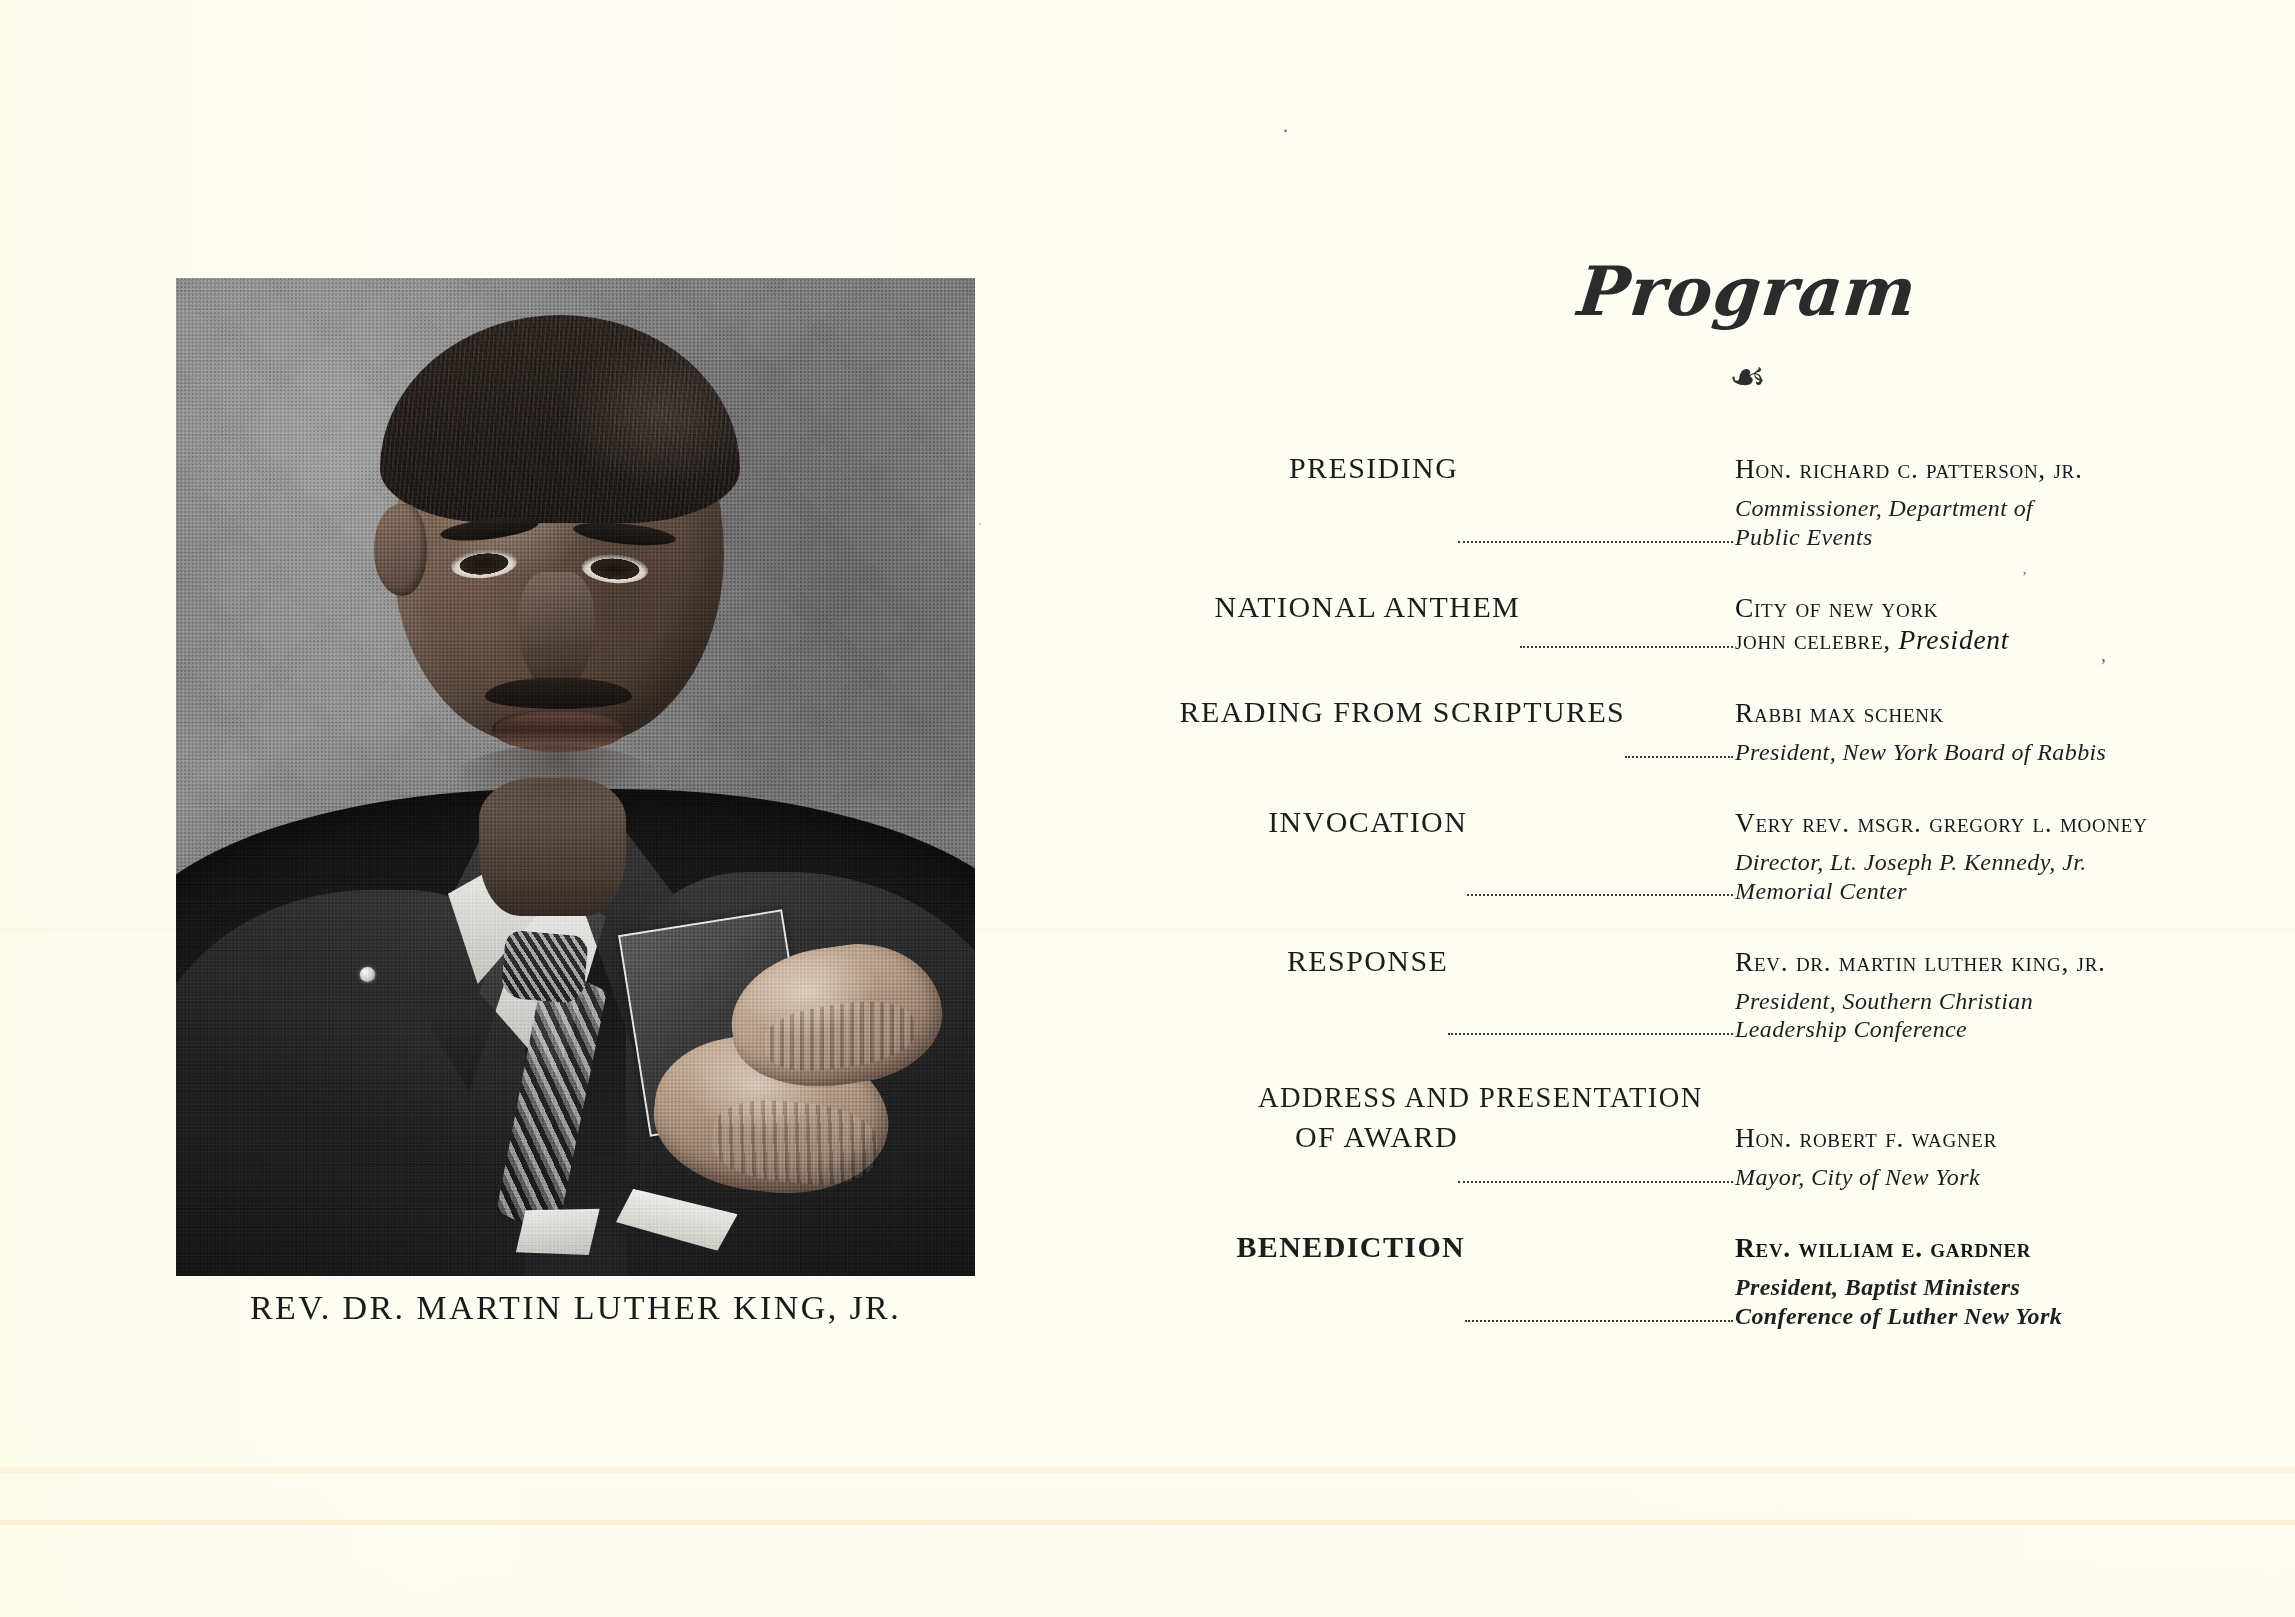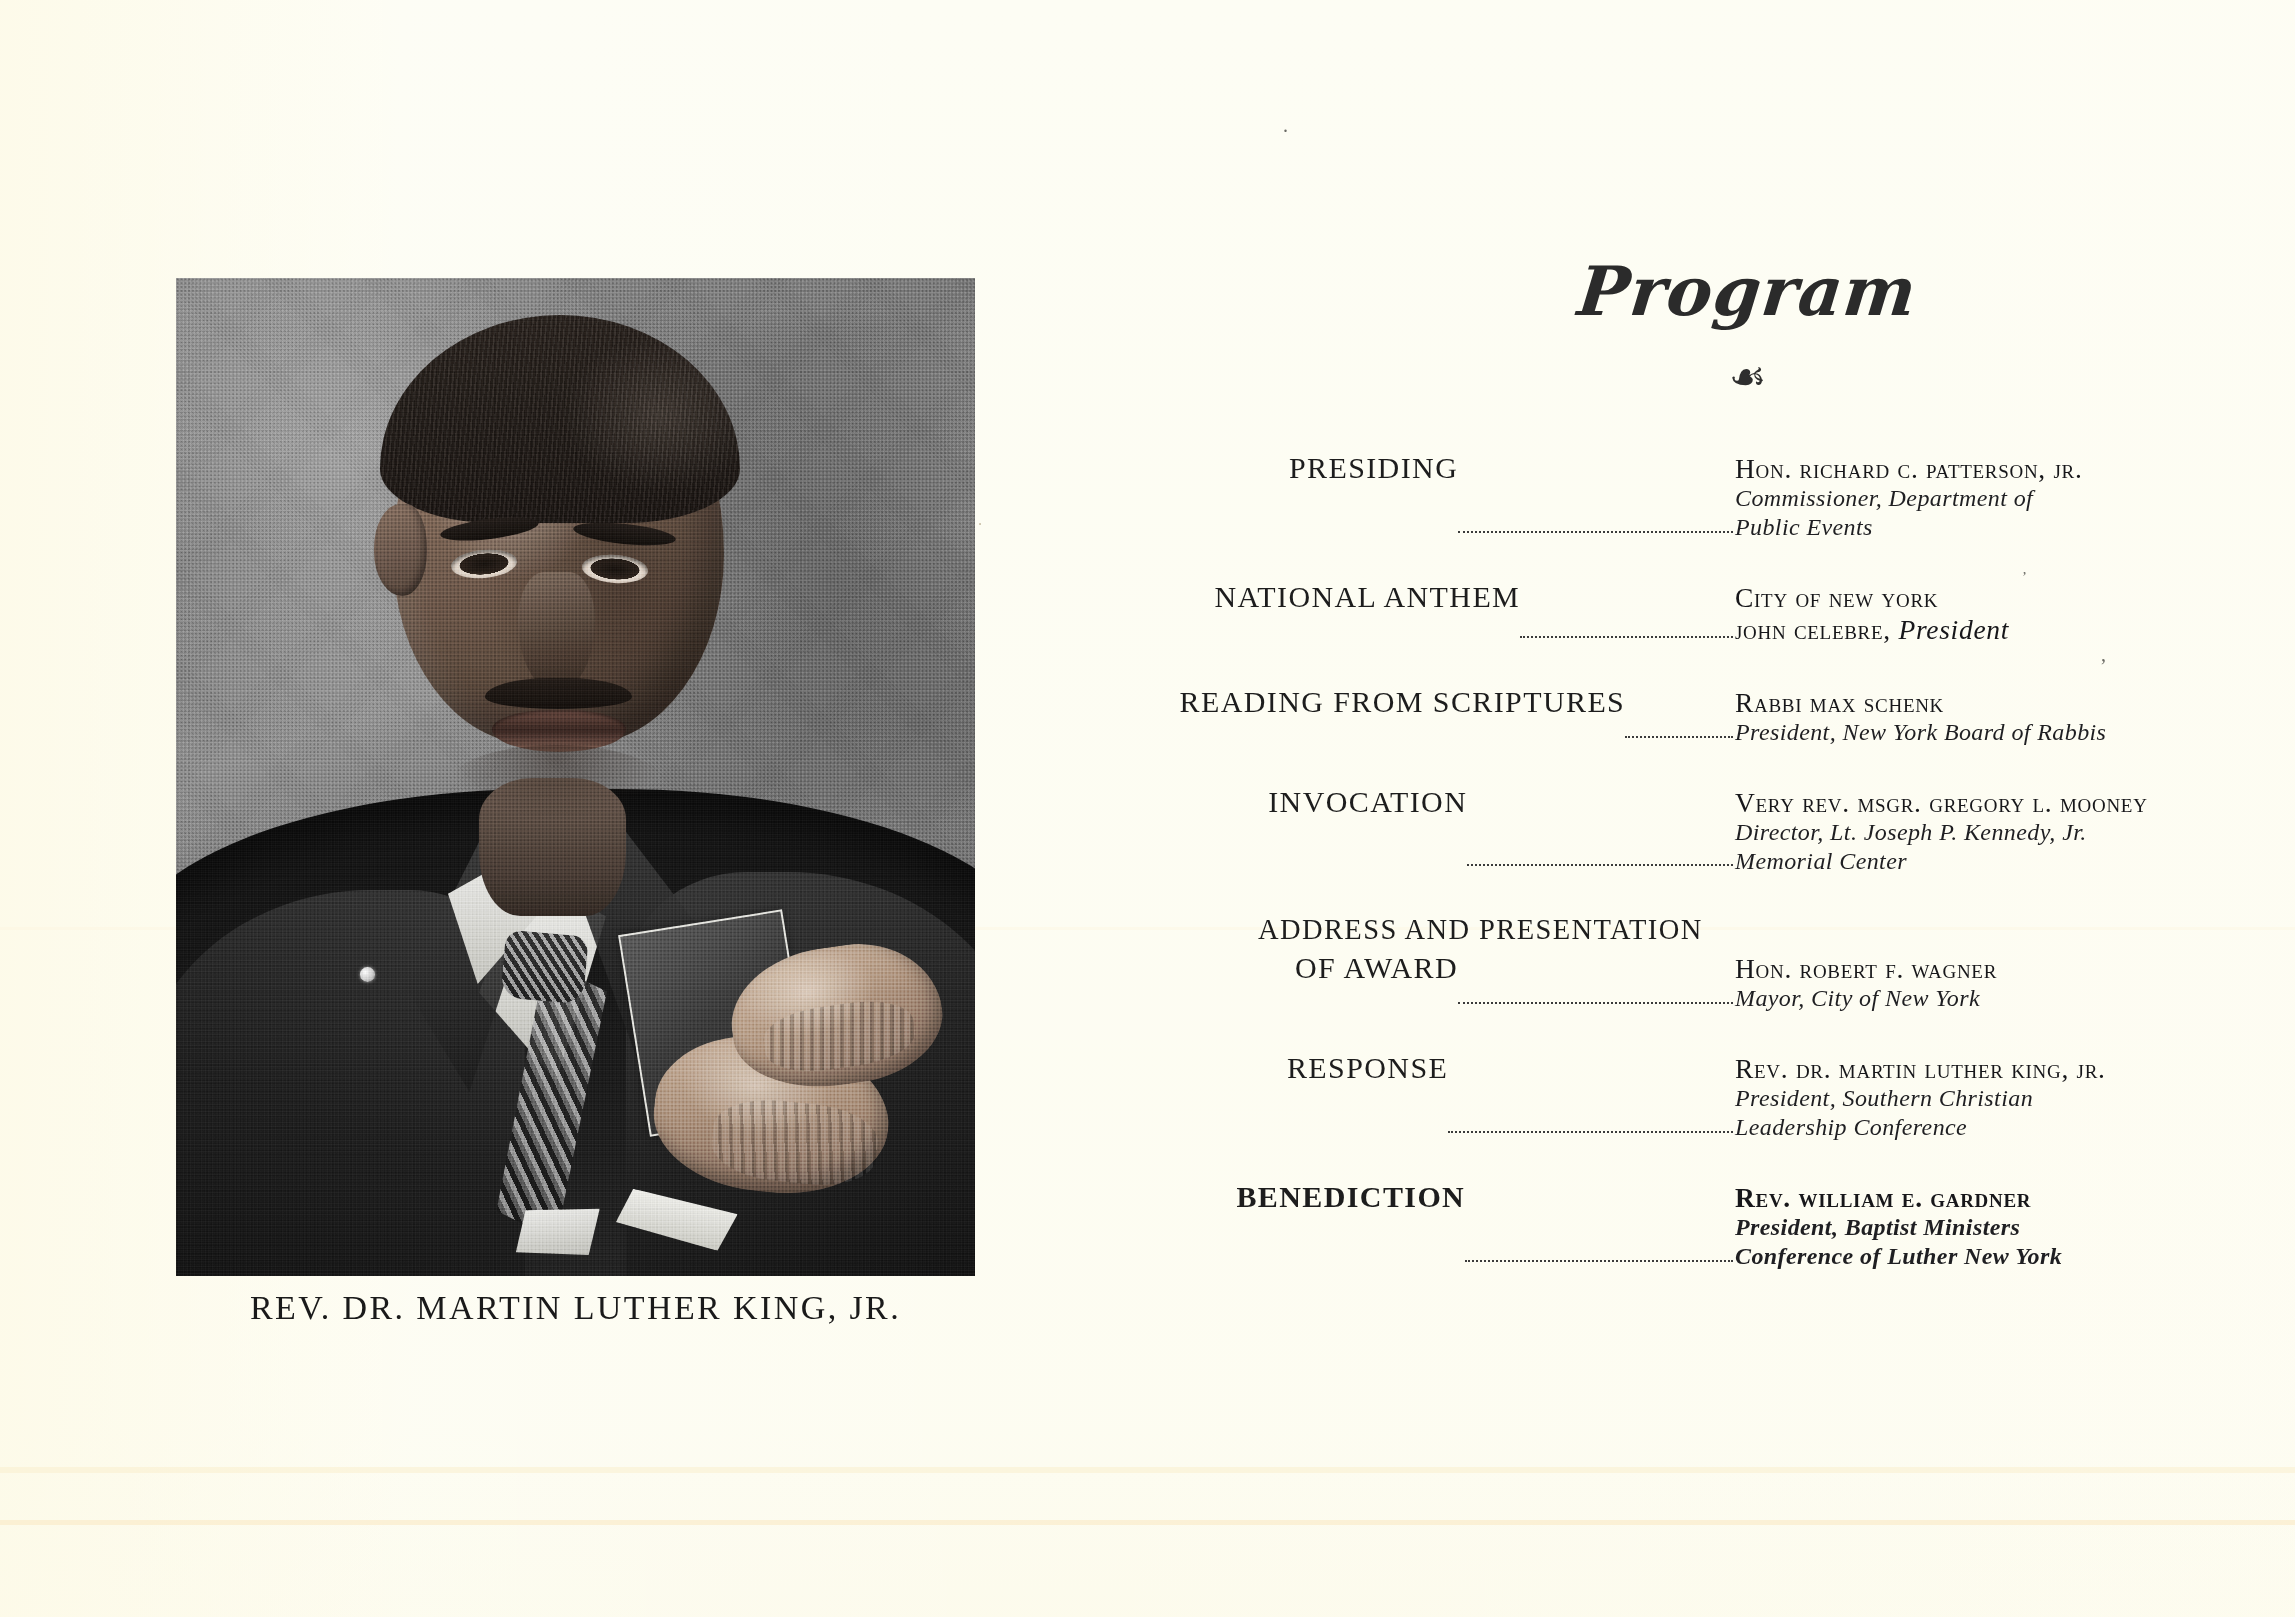"Commissioner, Department of" .value-sub { margin-top: 0 -> 10px }
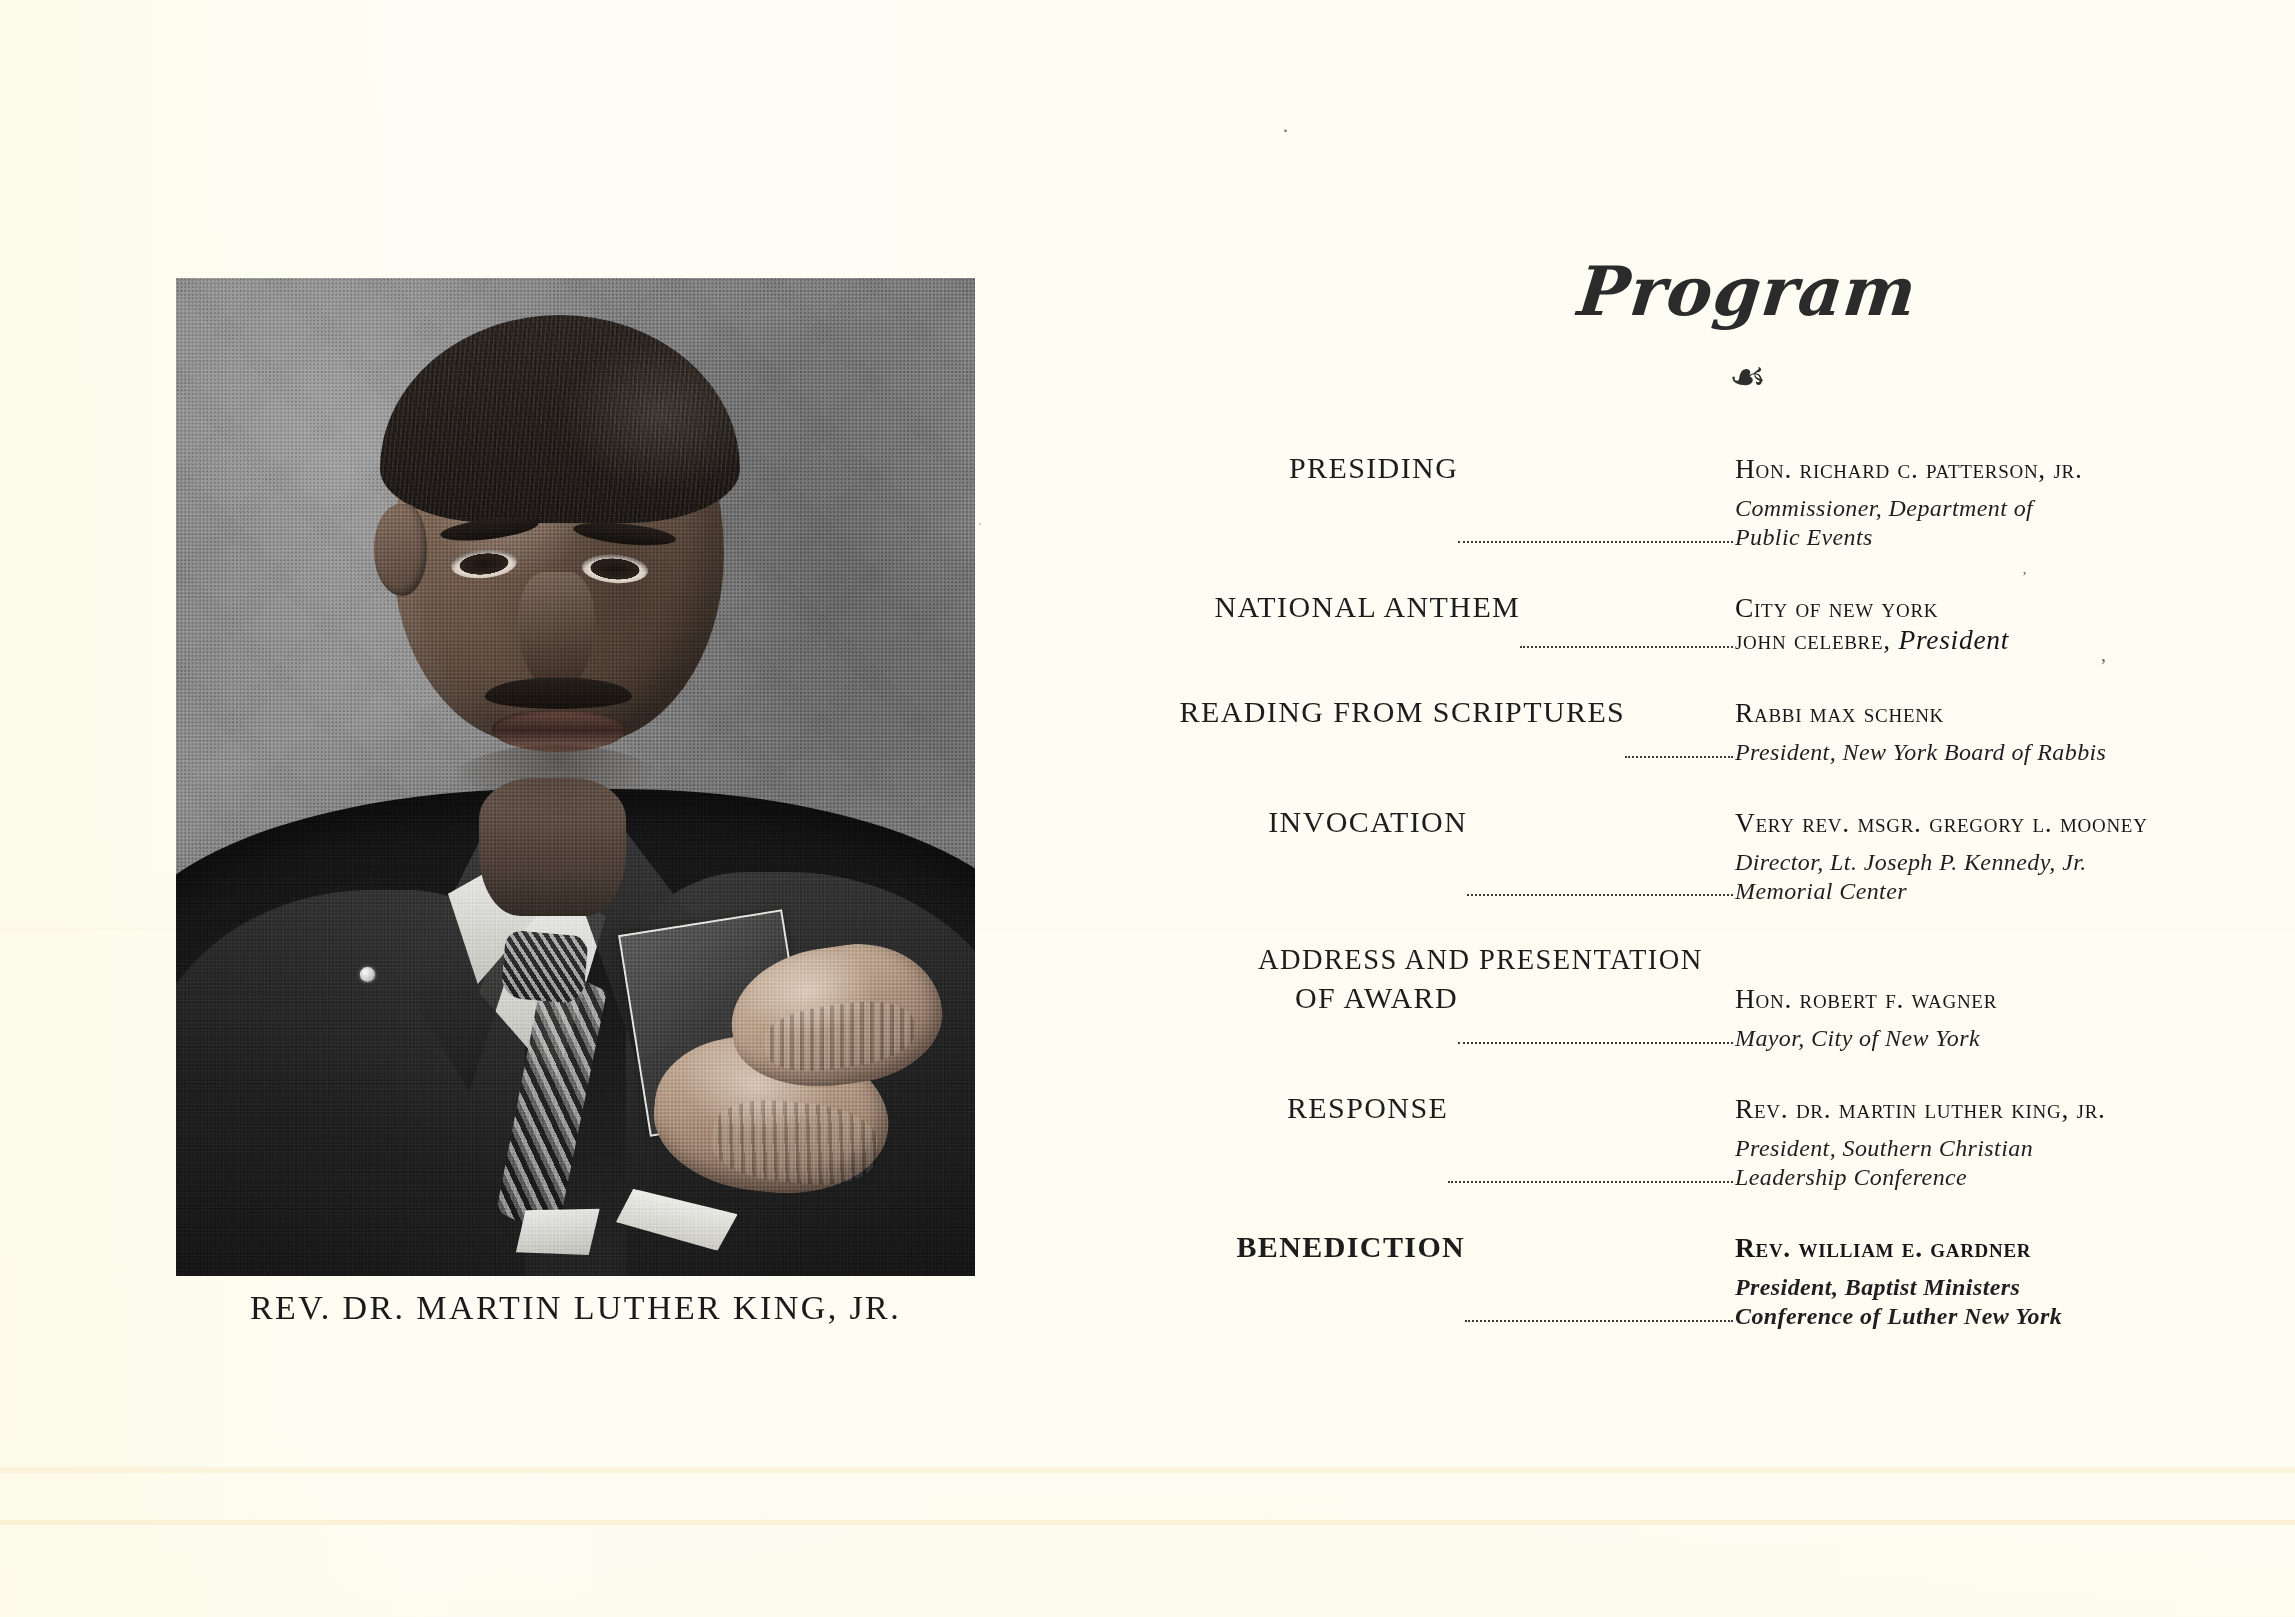"ADDRESS AND PRESENTATION" div.entry { order: before "RESPONSE" -> after "RESPONSE" }
